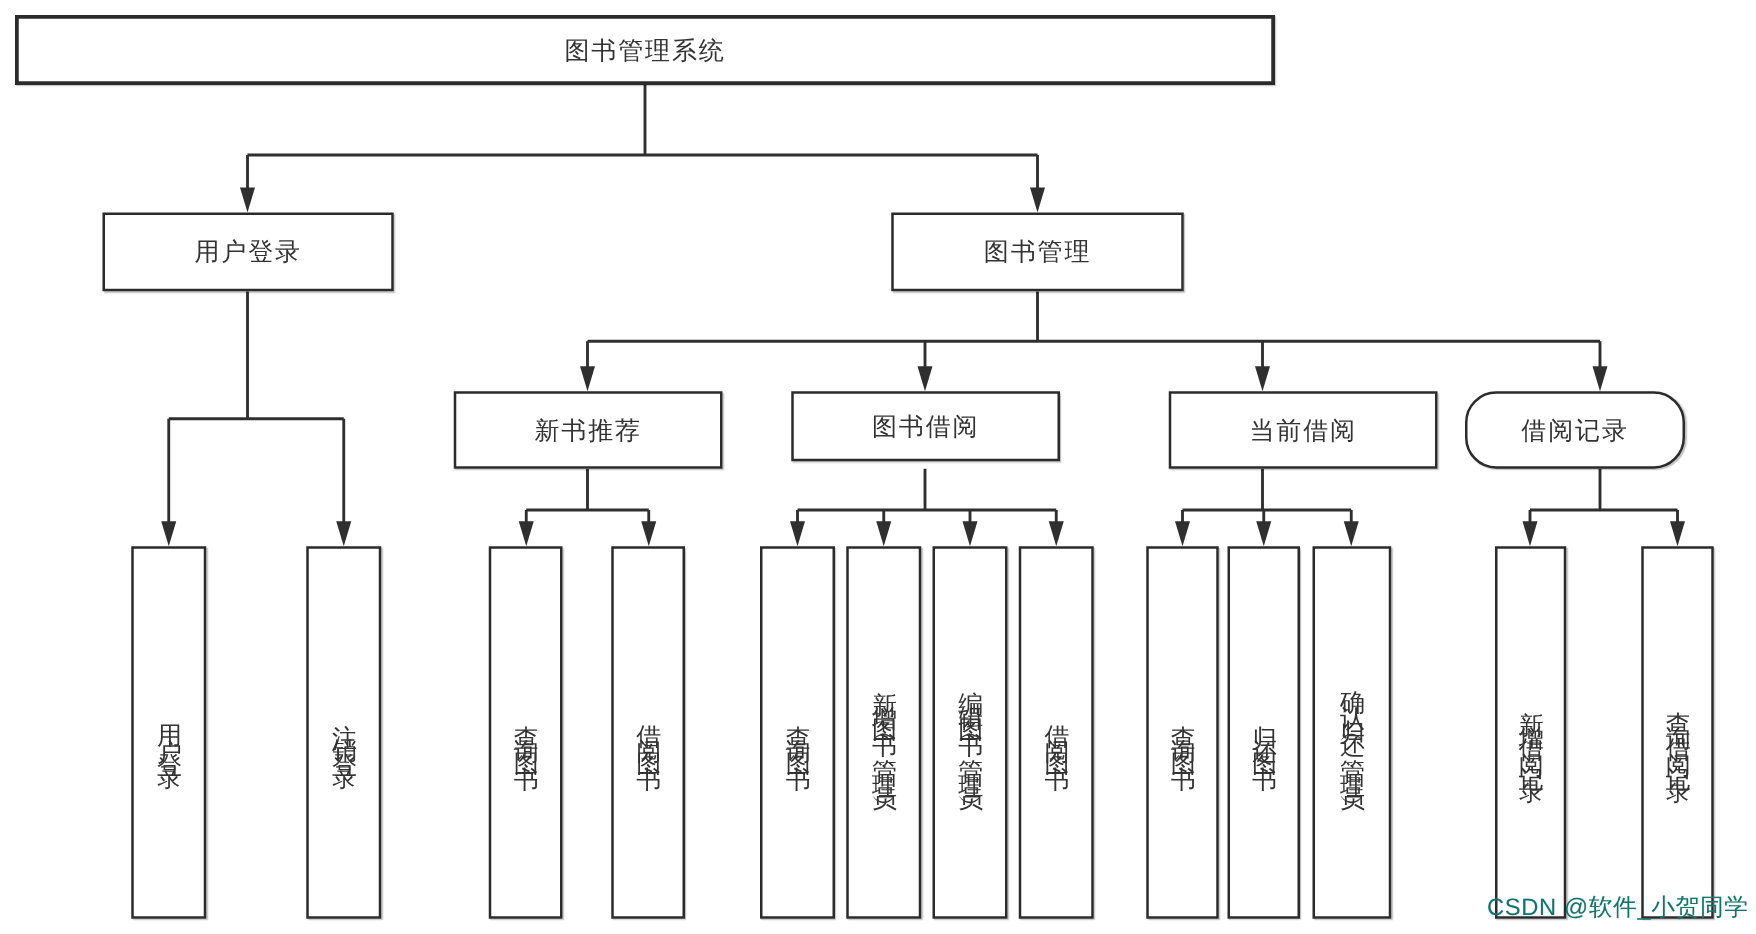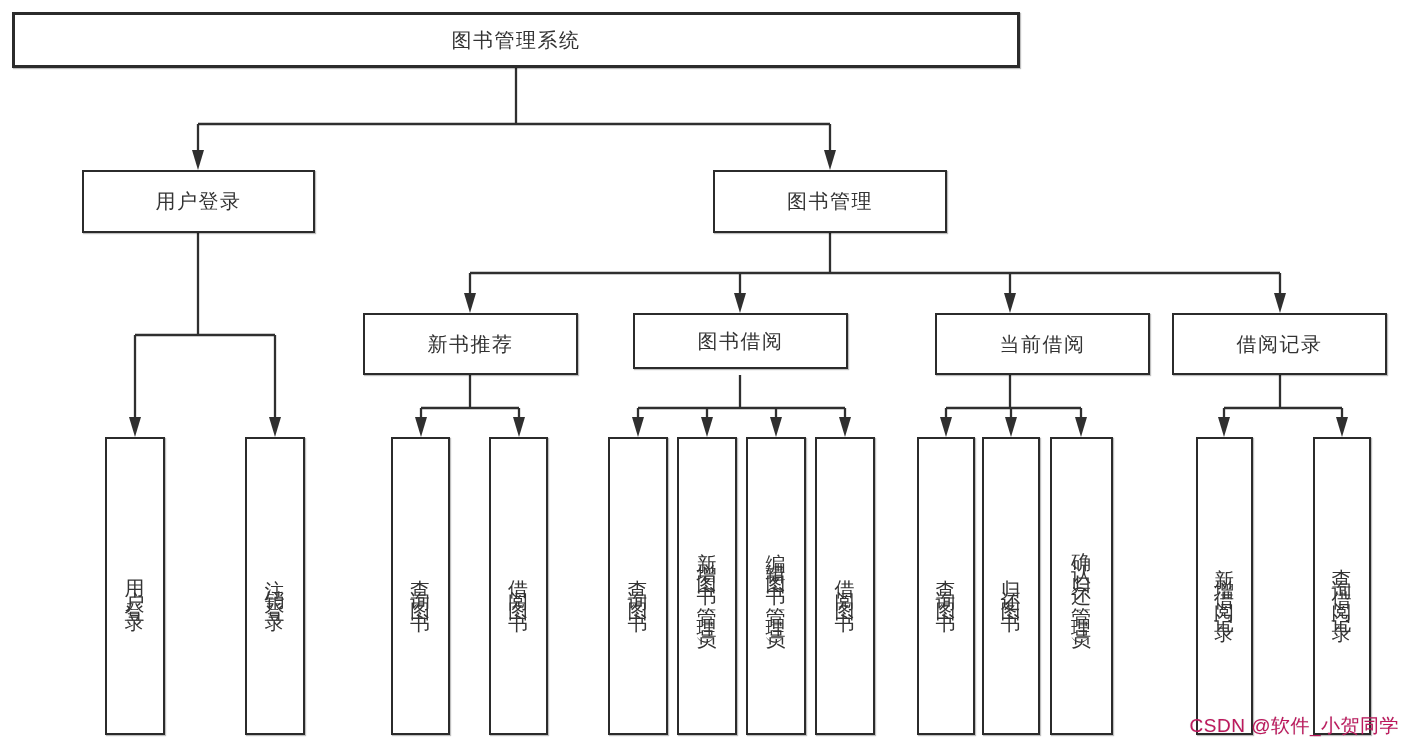"借阅记录" div.node { border-radius: none -> 25px; width: 215px -> 176px }
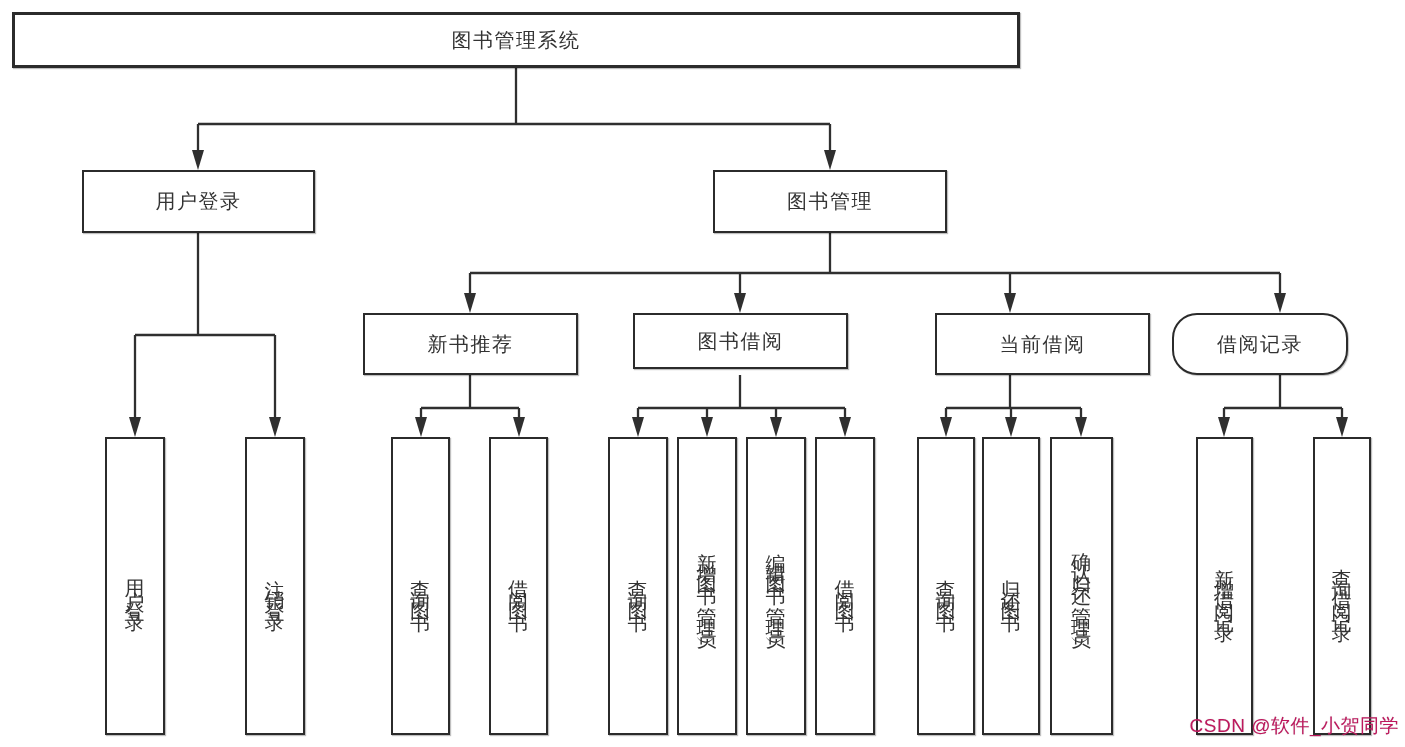"CSDN @软件_小贺同学" .watermark { color: #be185d -> #0f766e }
